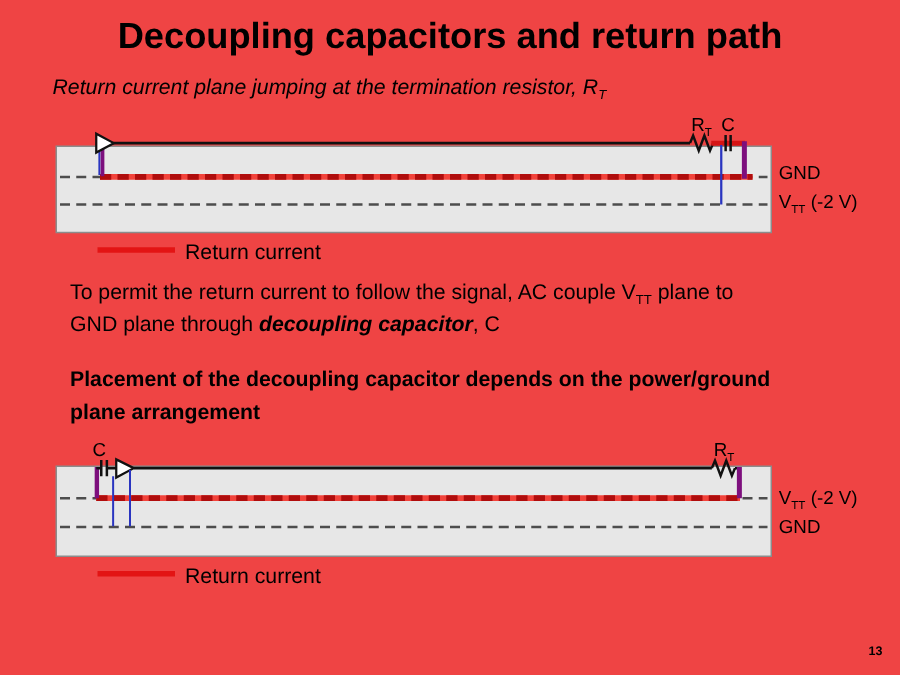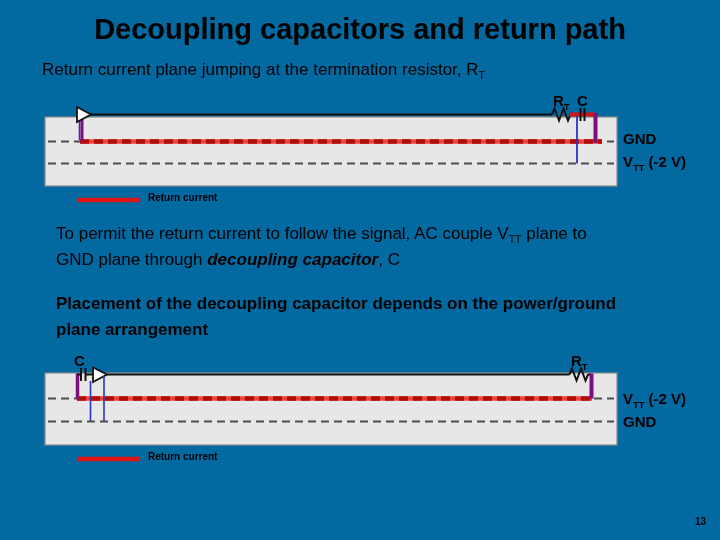"Decoupling capacitors and return path" .slide { background: #0369a1 -> #ef4444 }
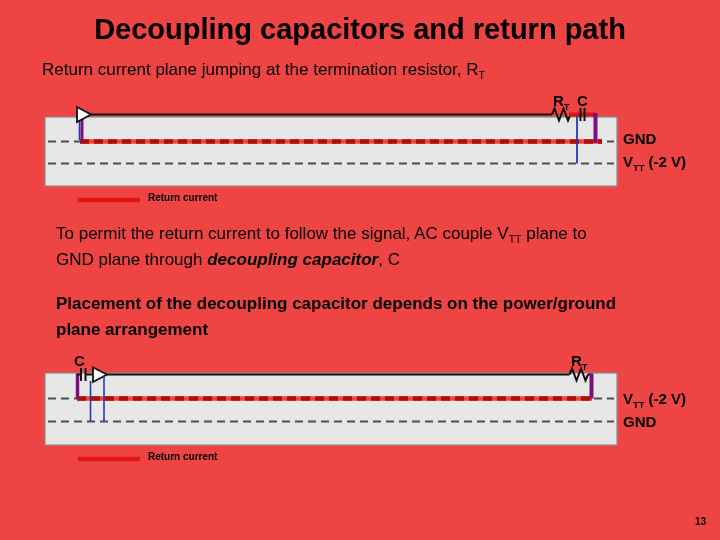"Return current plane jumping at" .subtitle { font-style: none -> italic }
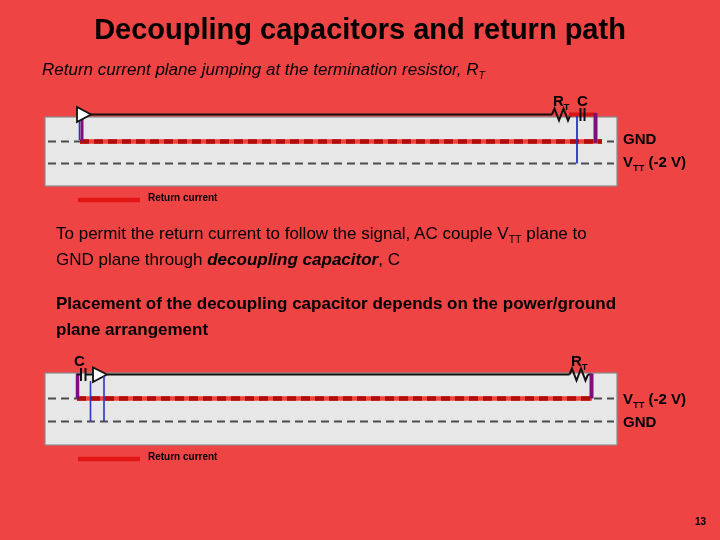"RT" .diagram { font-weight: bold -> none }
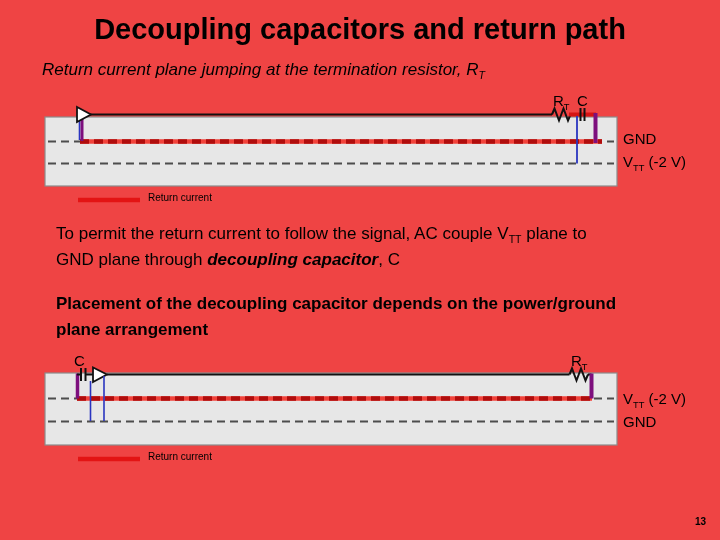"Return current" .legend-label { font-size: 10px -> 17px }
